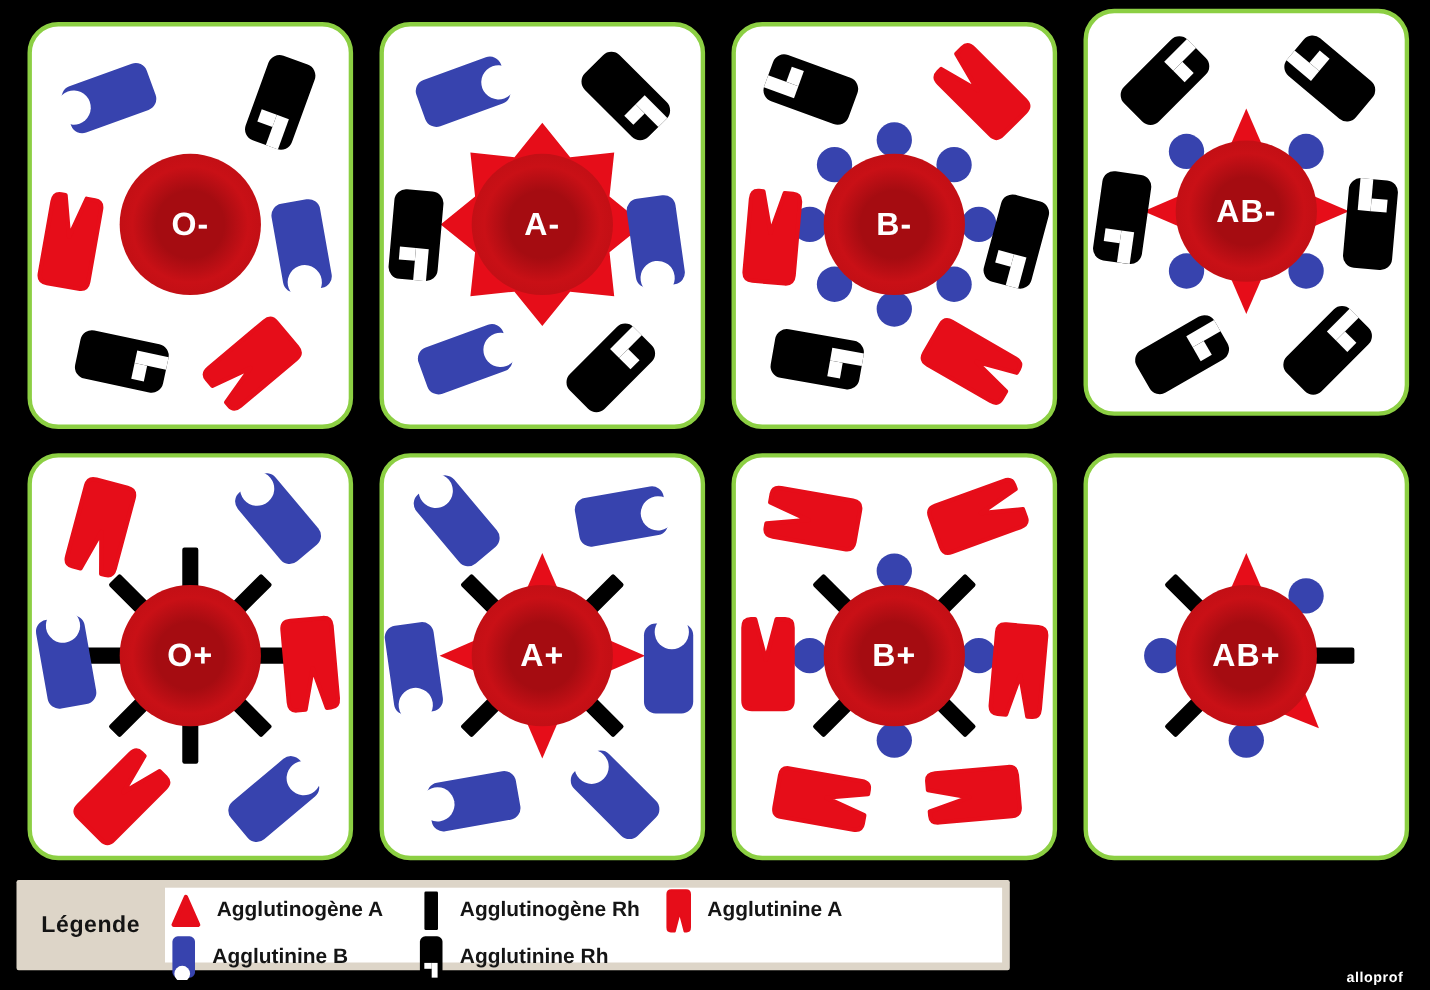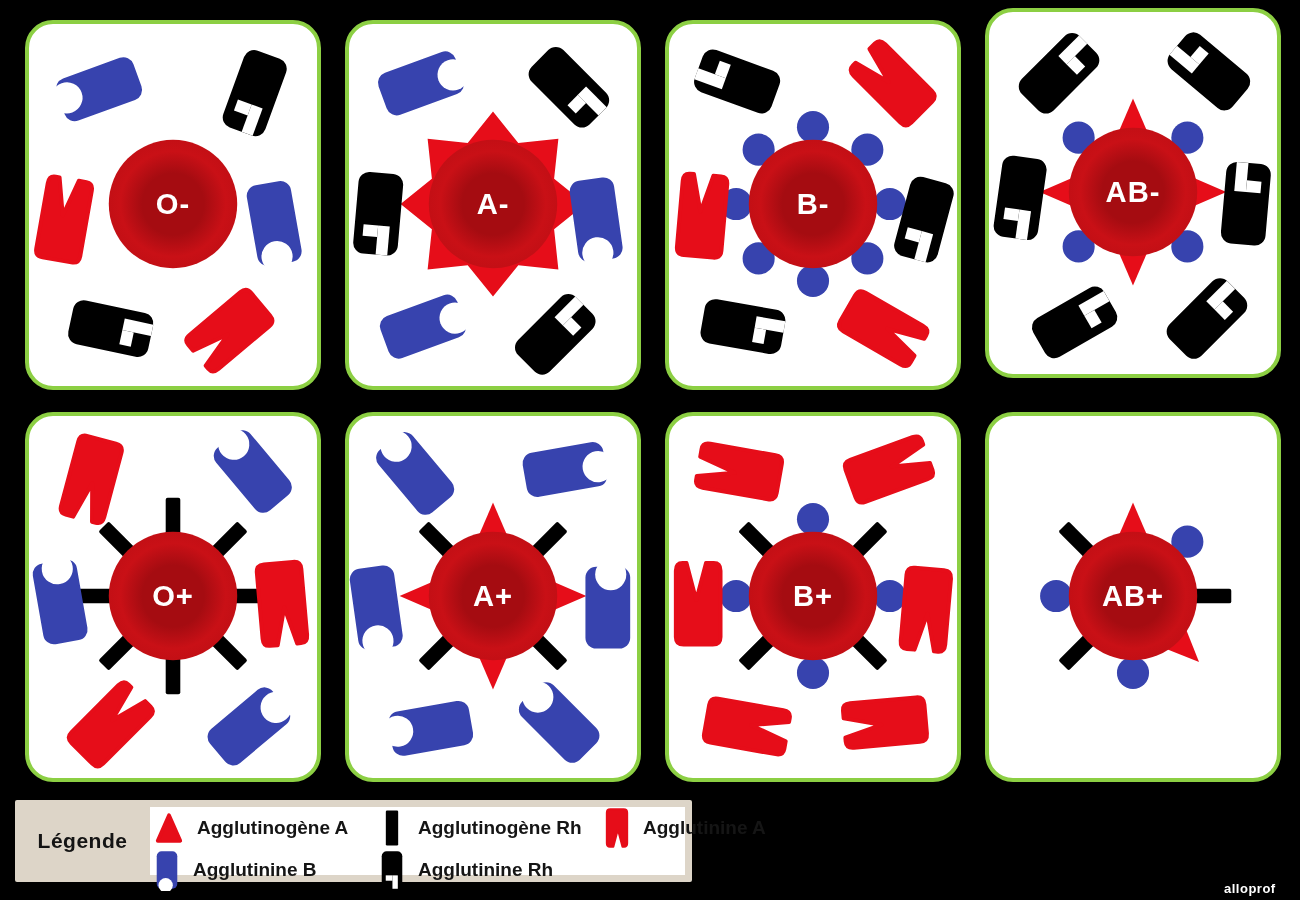"Légende" .legend { width: 677px -> 903px }
